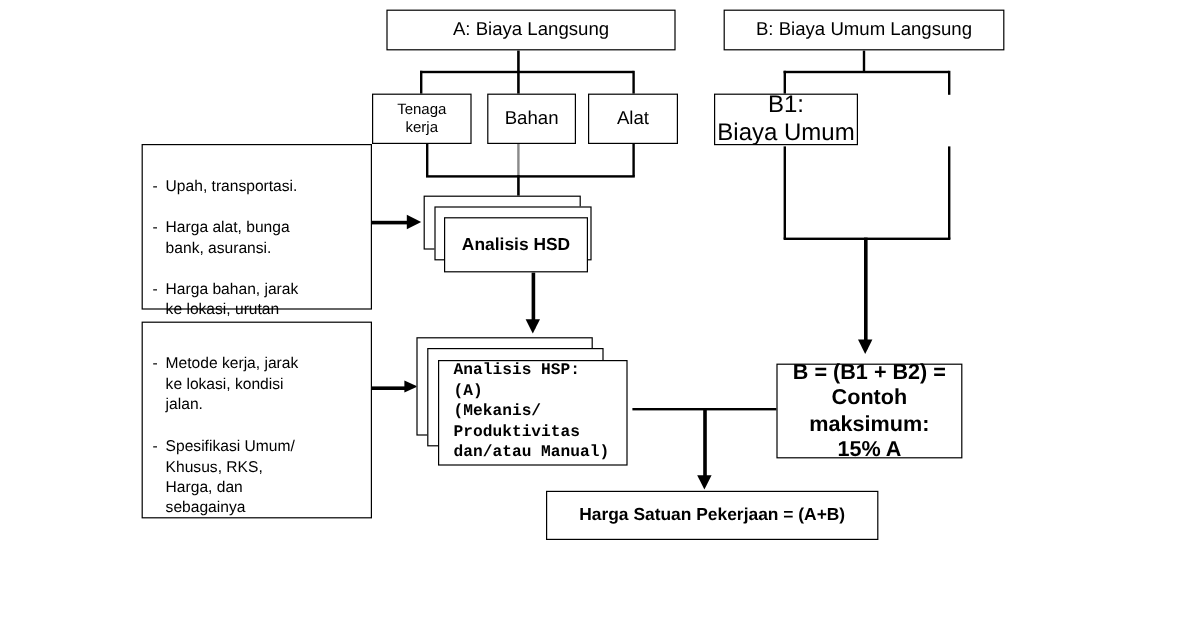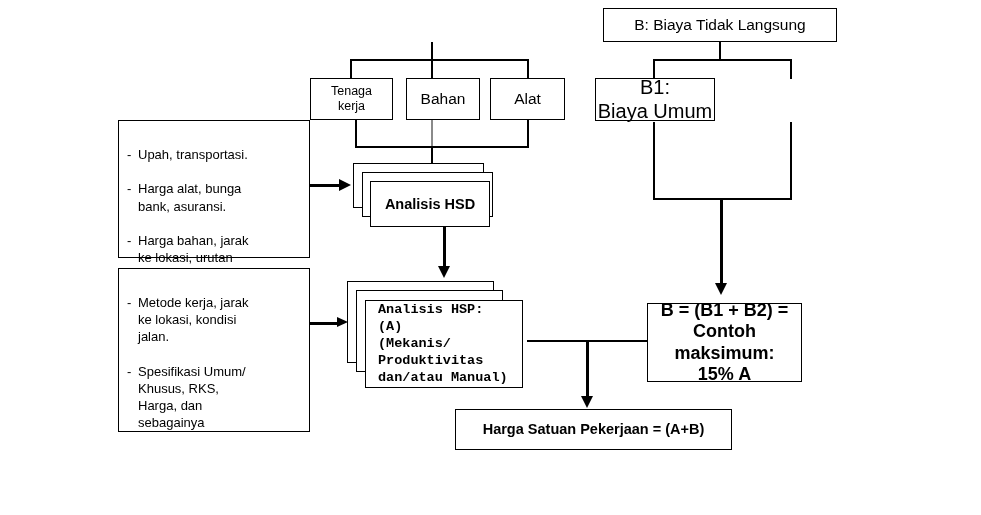"A: Biaya Langsung" div.box { html: none -> <div> <span>A: Biaya Langsung</span> </div> }
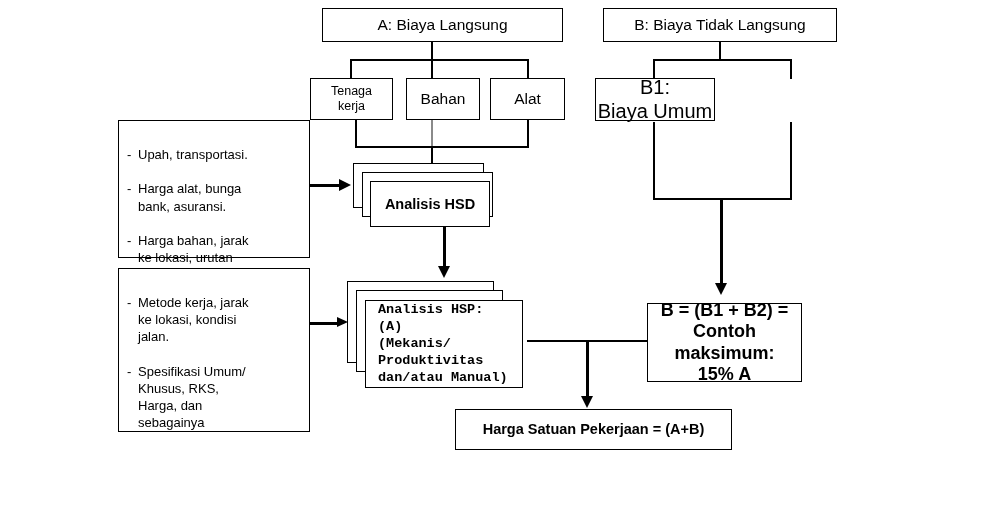"B: Biaya Tidak Langsung" span { text: Tidak -> Umum }
